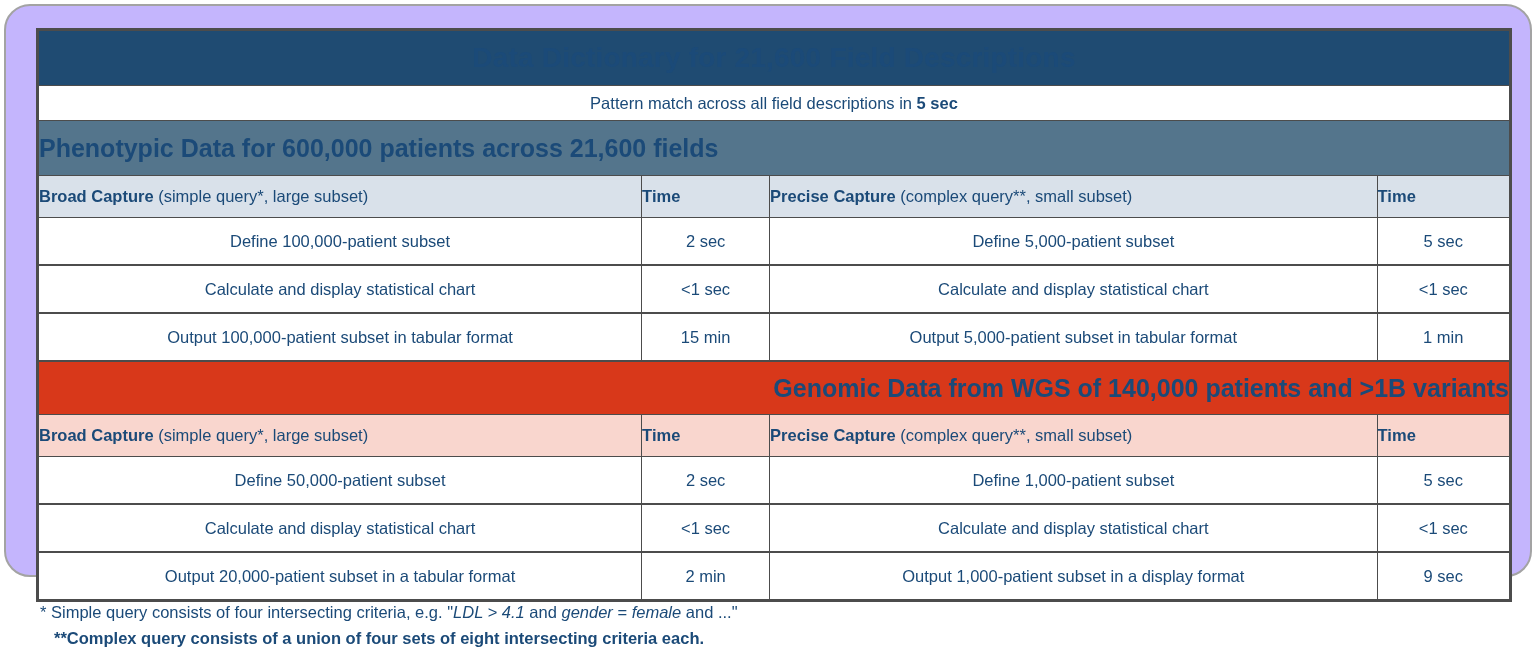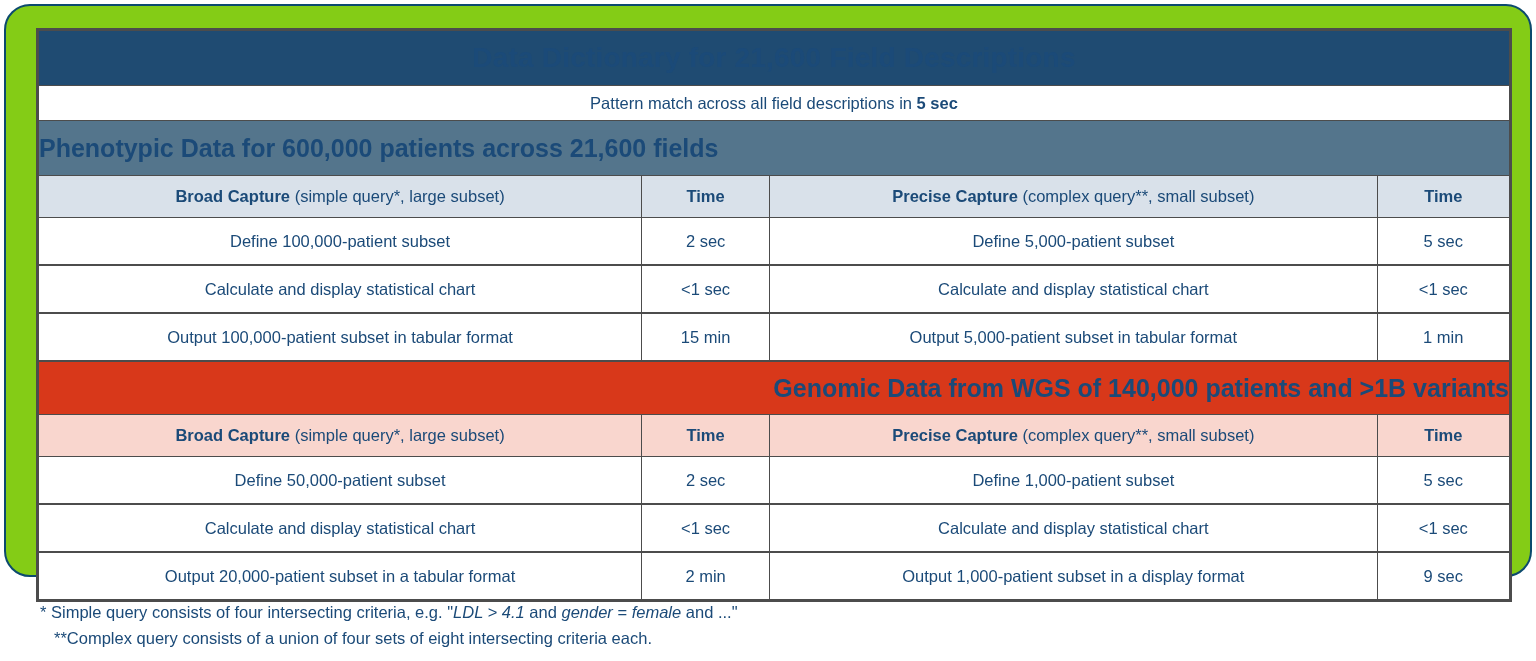"Pattern match across all field" .panel { background: #84cc16 -> #c4b5fd; border: 2px solid #0c4a6e -> 2px solid #a3a3a3 }
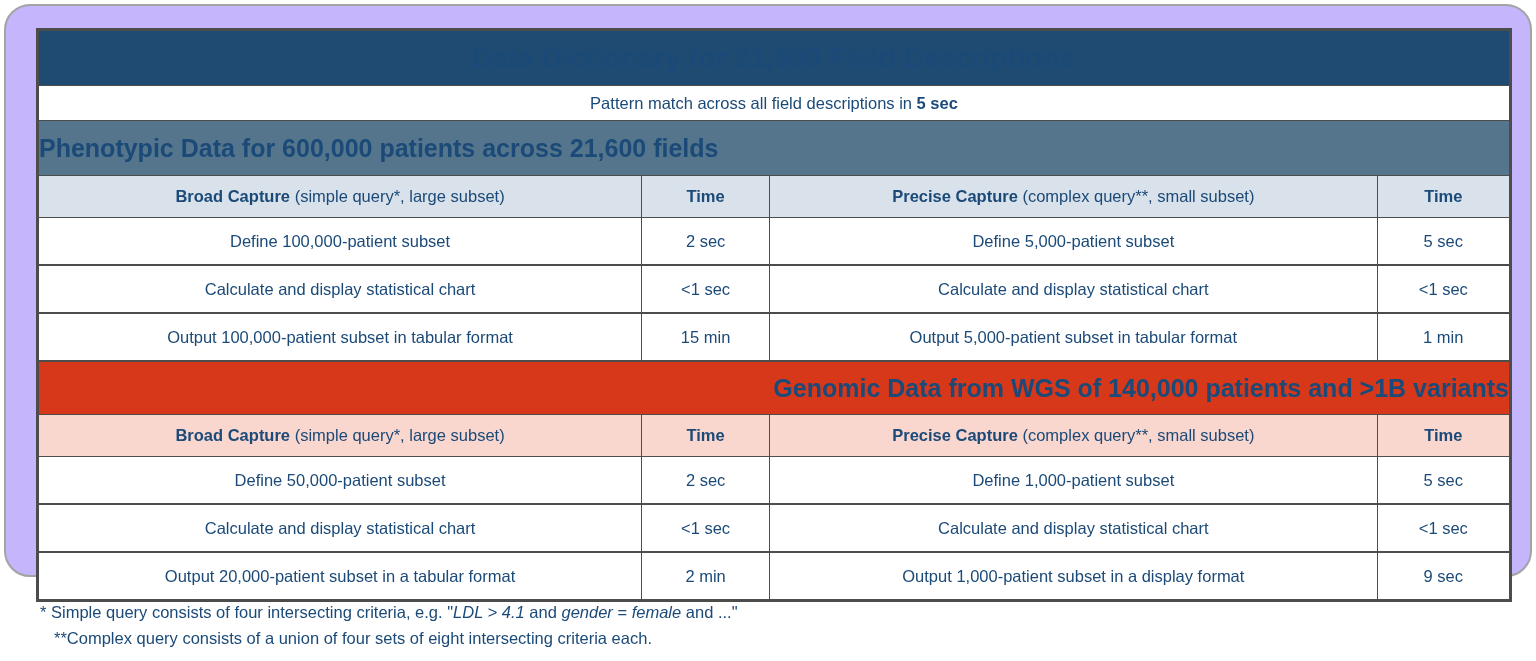"Broad Capture (simple query*, large" .col-hdr { text-align: center -> none }
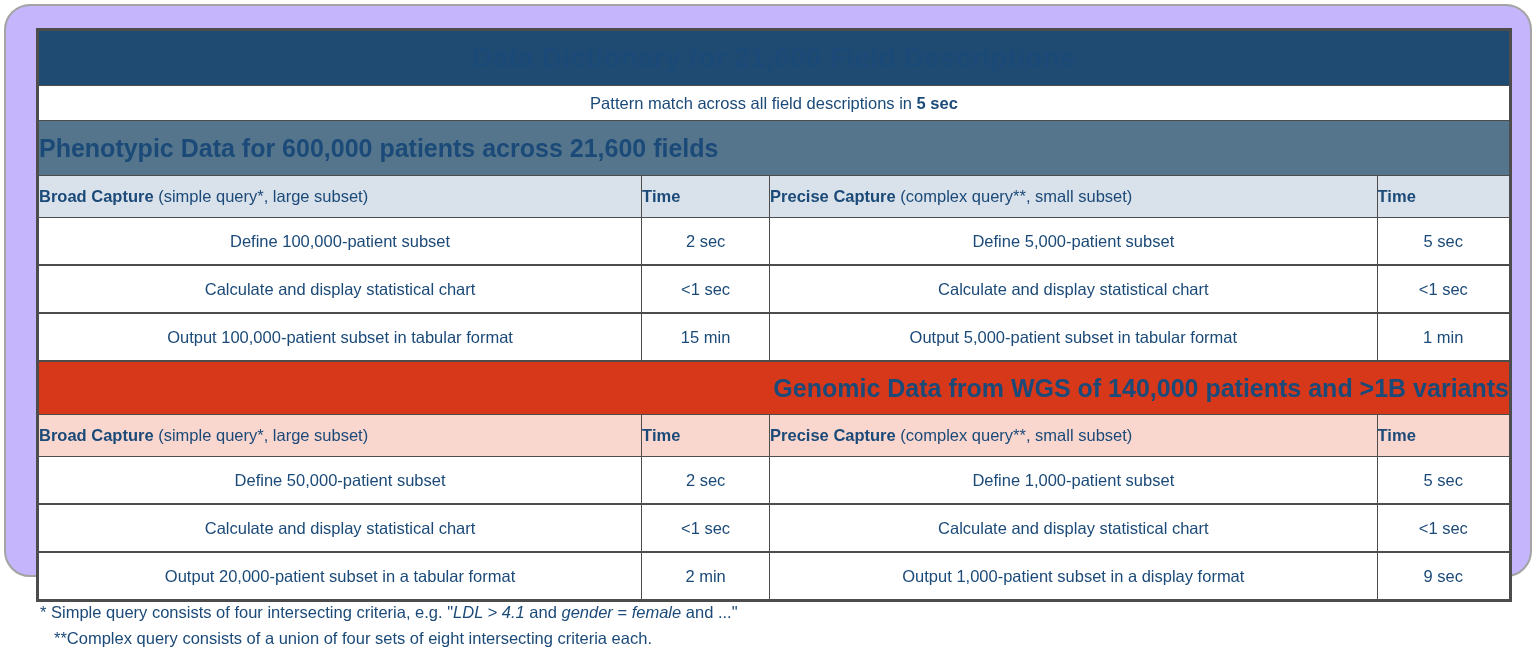"**Complex query consists of a" .footnotes .fn2 { font-weight: none -> bold }
